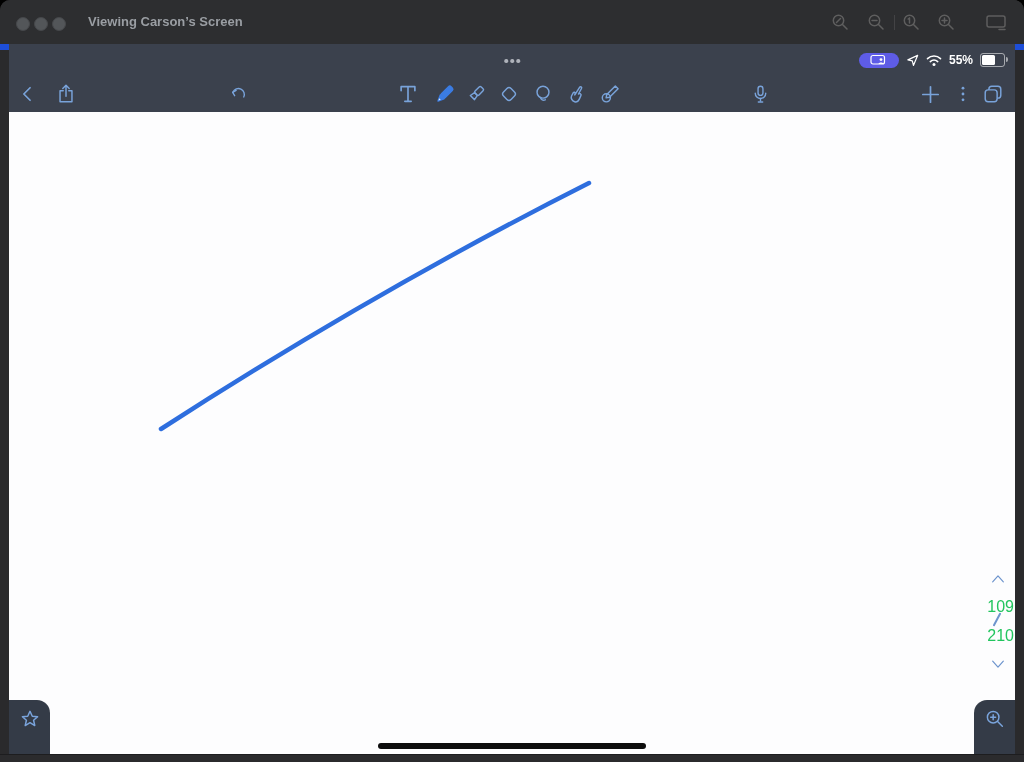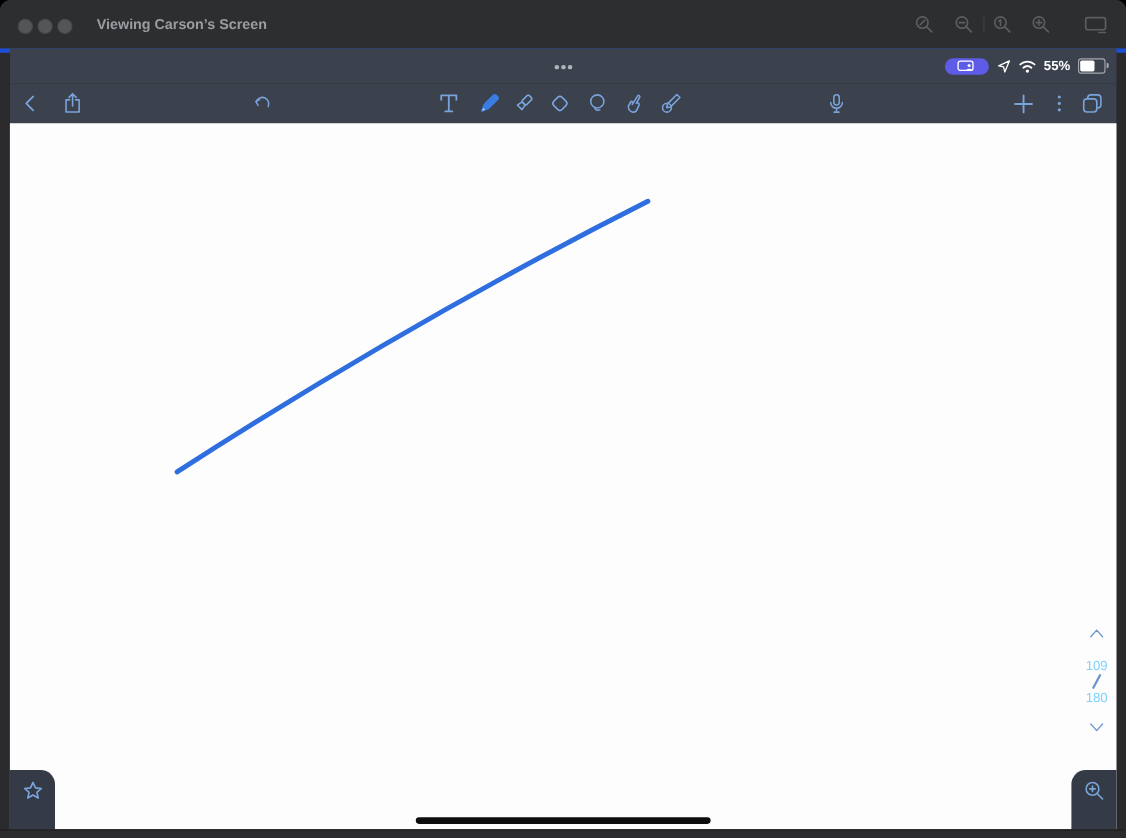"Viewing Carson’s Screen" .titlebar { border-bottom: 4px solid #1d4ed8 -> 6px solid #1d4ed8 }
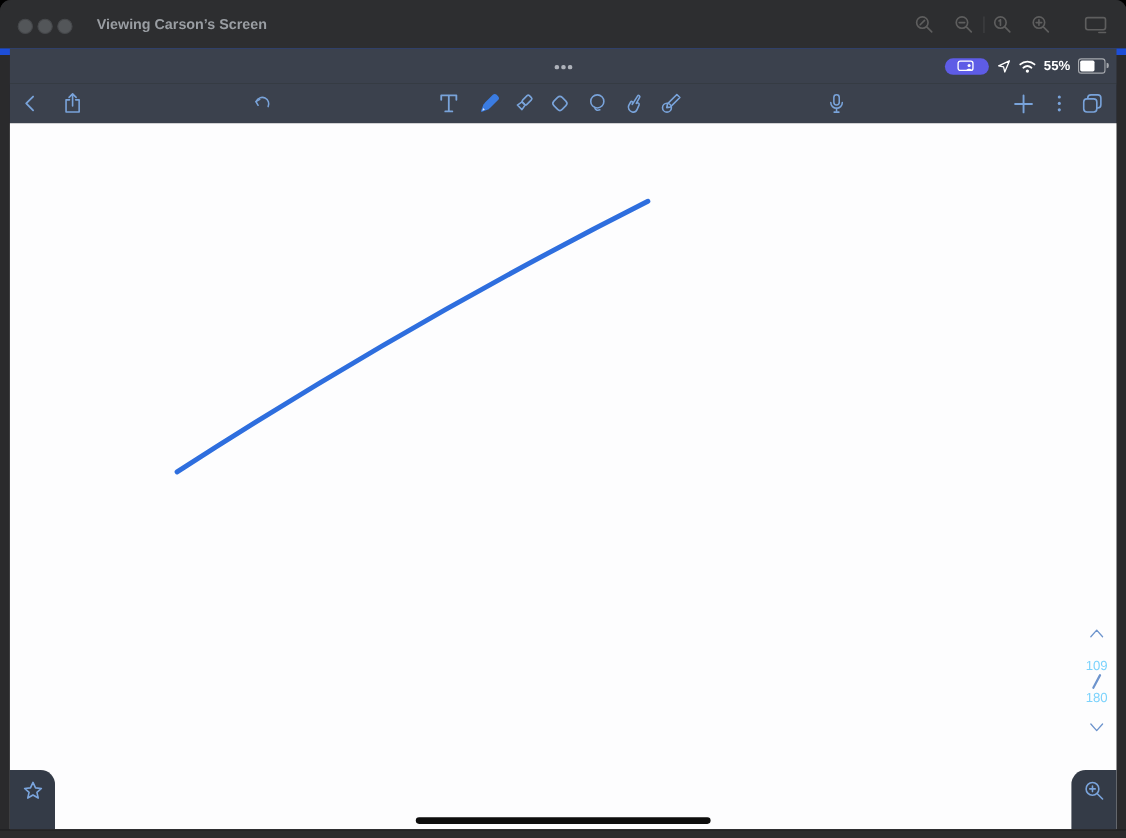"109" .pagenav { color: #7dd3fc -> #22c55e; font-size: 12px -> 16px; text-align: center -> right }
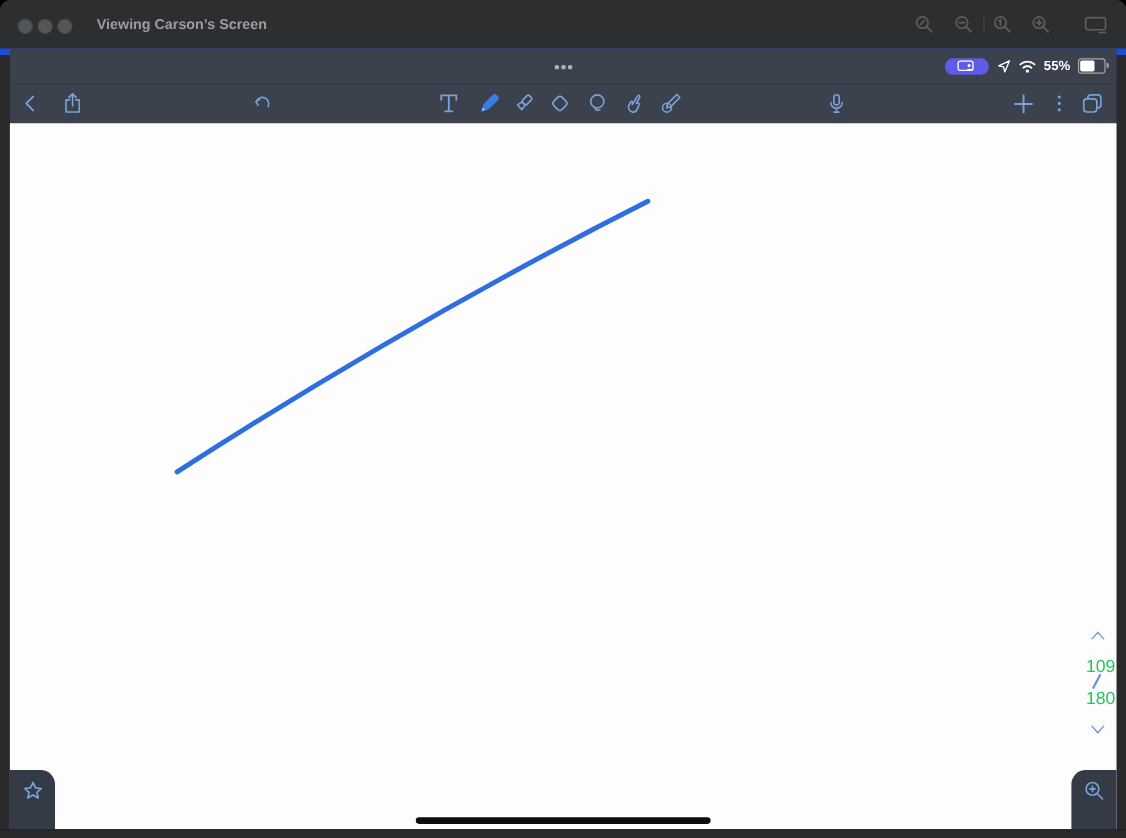"180" span.pagenav { text: 180 -> 210 }
